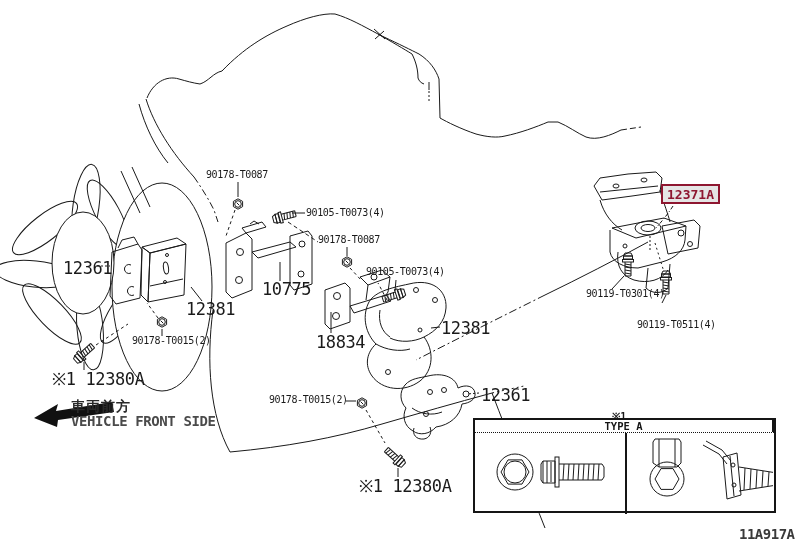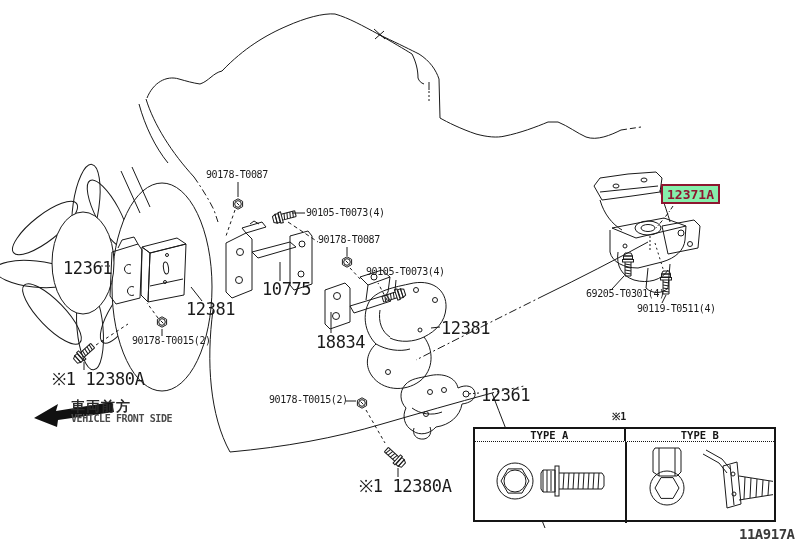"12371A" .part-box { background: #86efac -> #e5e5e5 }
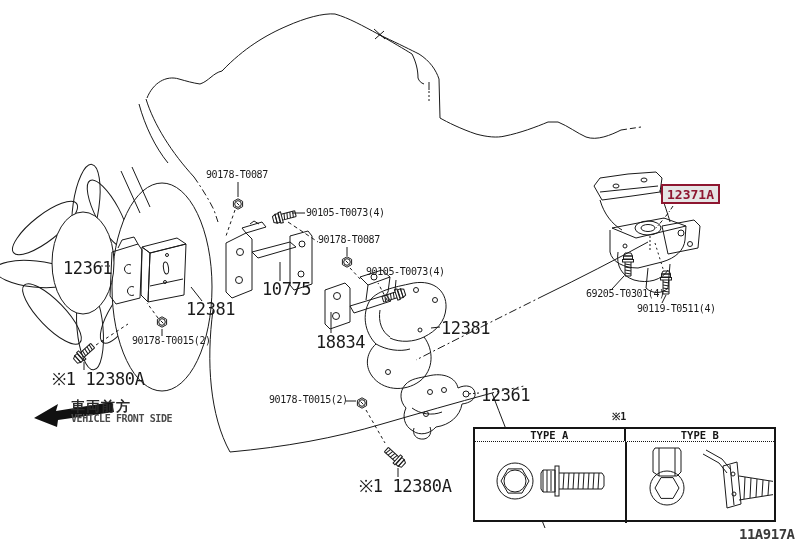"69205-T0301(4)" div.lbl { text: 69205-T0301 -> 90119-T0301 }
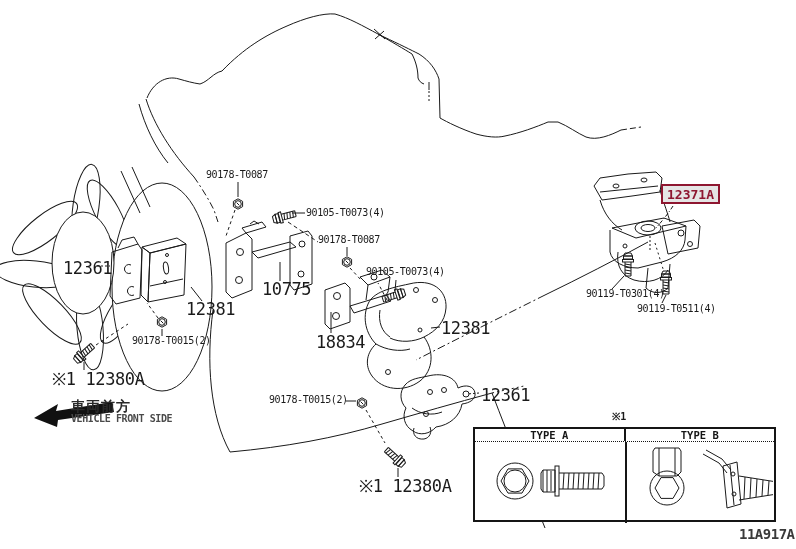"90119-T0511(4)" div.lbl { top: 304px -> 320px }
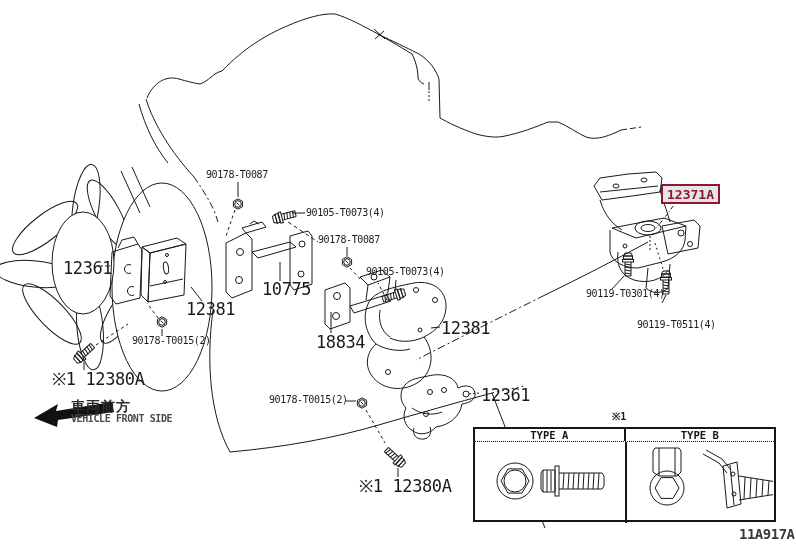"VEHICLE FRONT SIDE" .front-marker-en { font-size: 10px -> 14px }
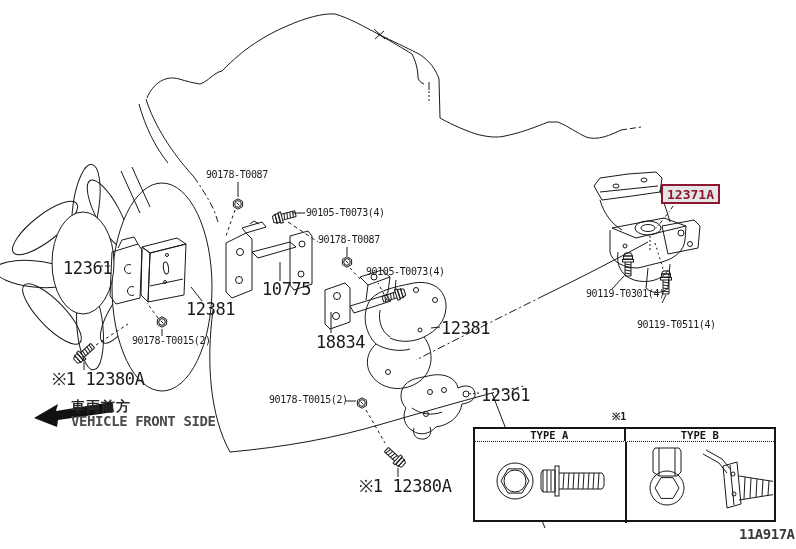"TYPE A" .legend { top: 427px -> 418px }
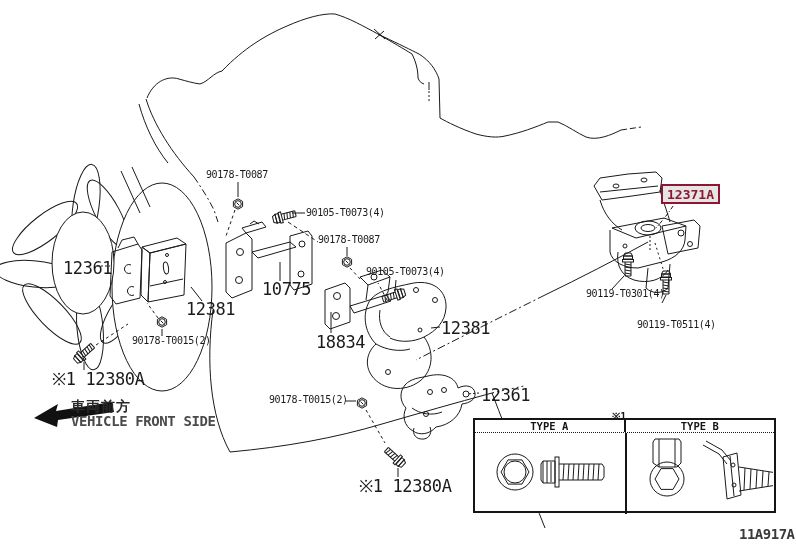"TYPE B" div.hcell { html: <div>TYPE B</div> -> none }
